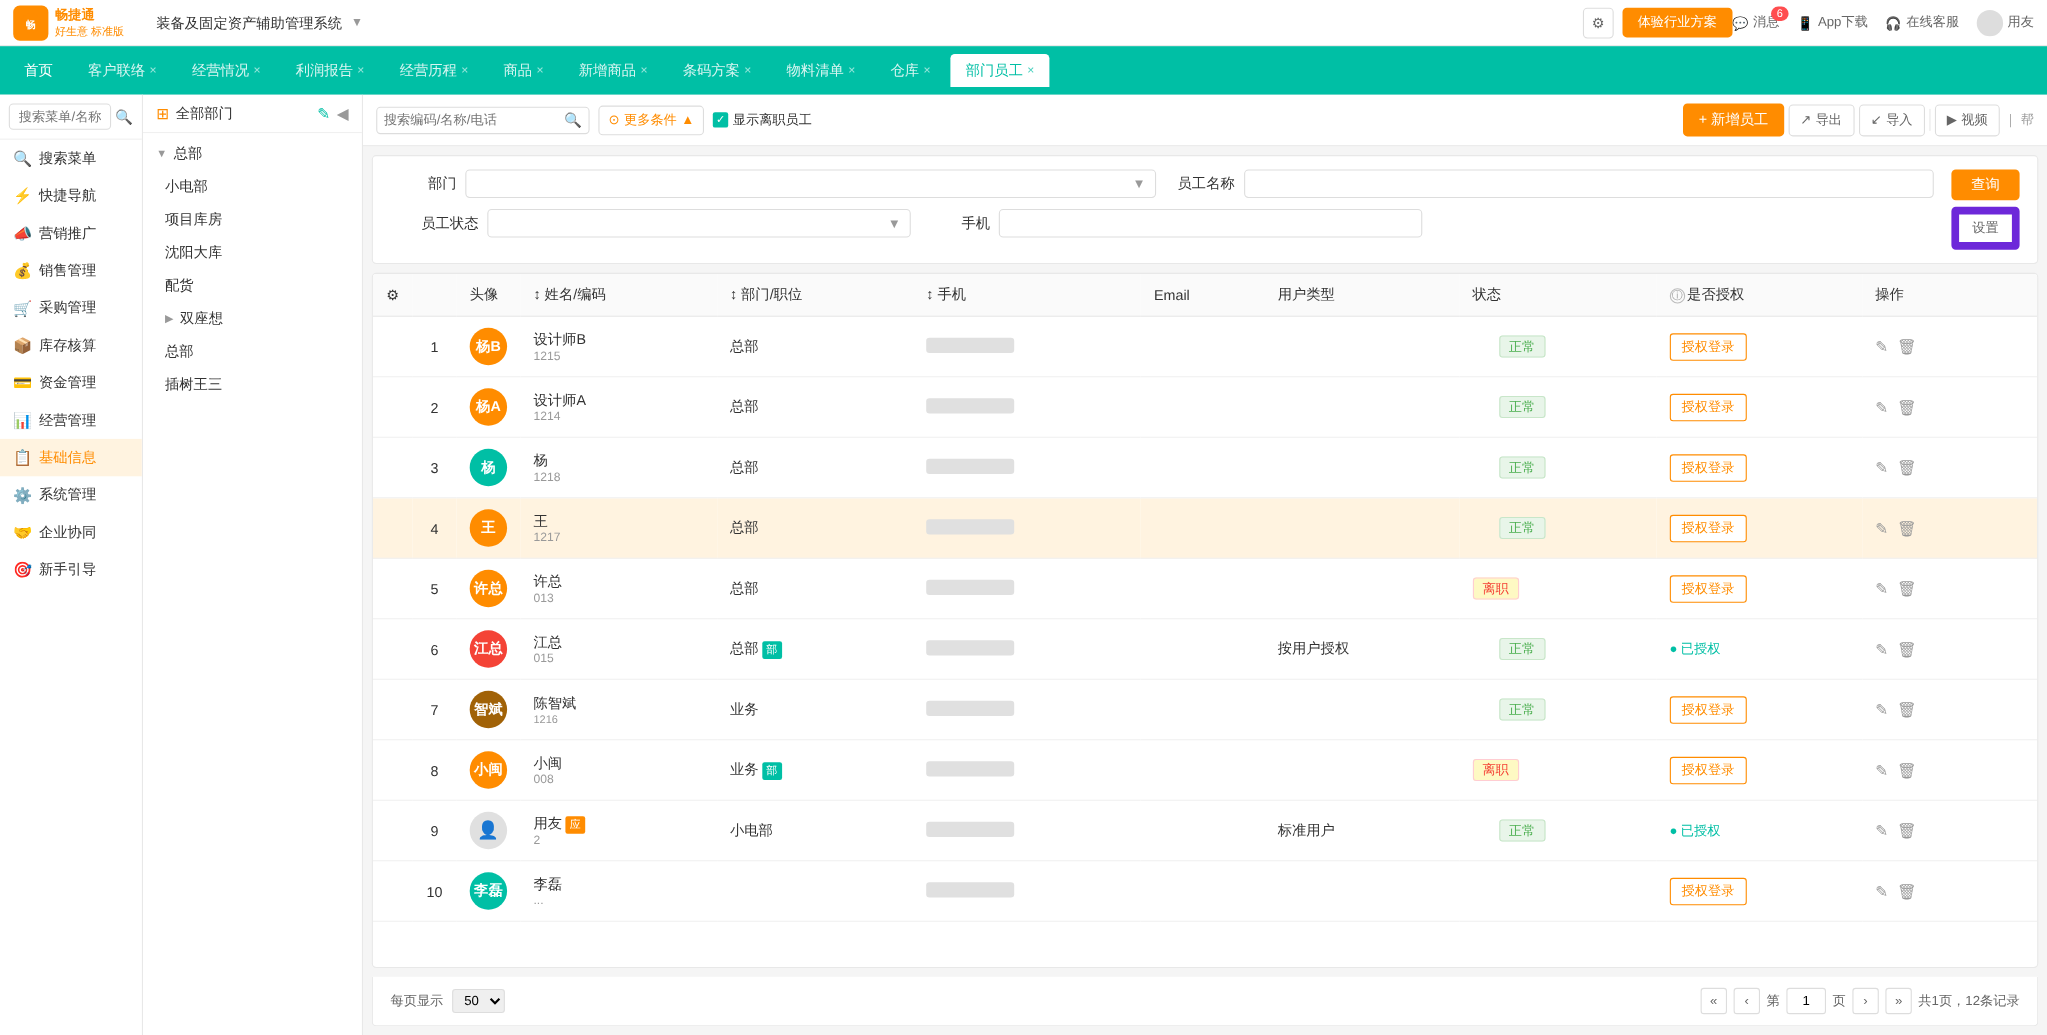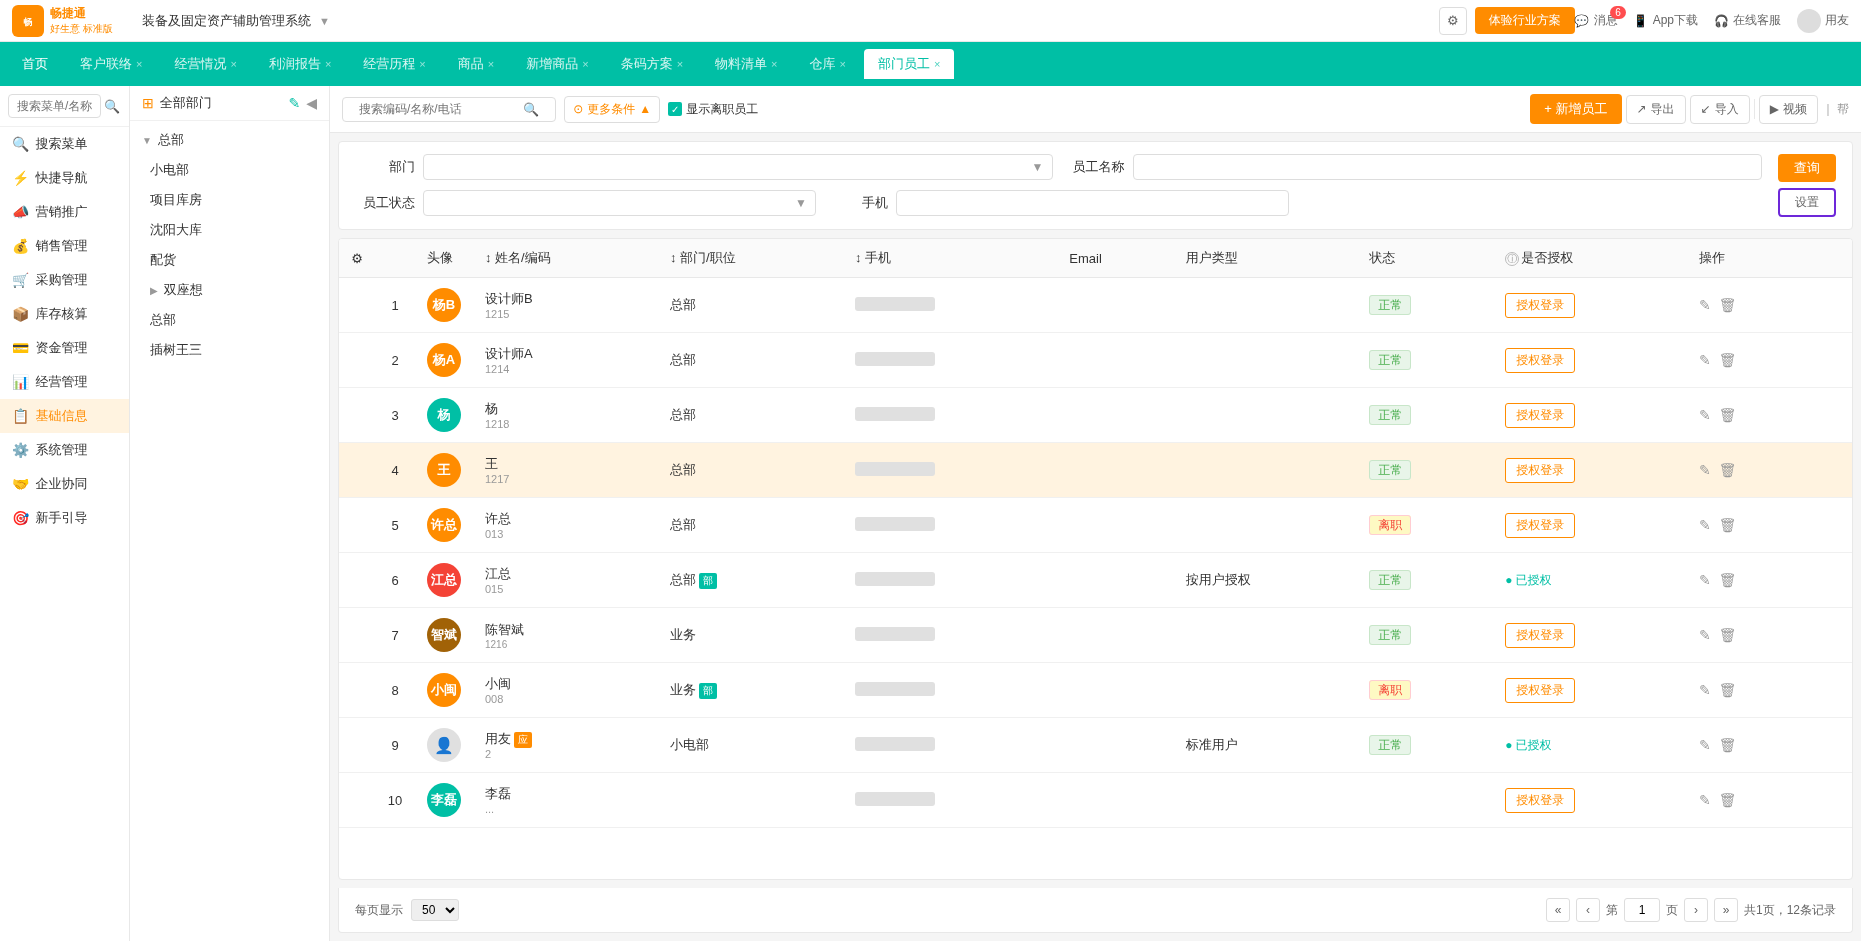"搜索编码/名称/电话" .search-input-wrap { padding: 4px 16px -> 4px 6px }
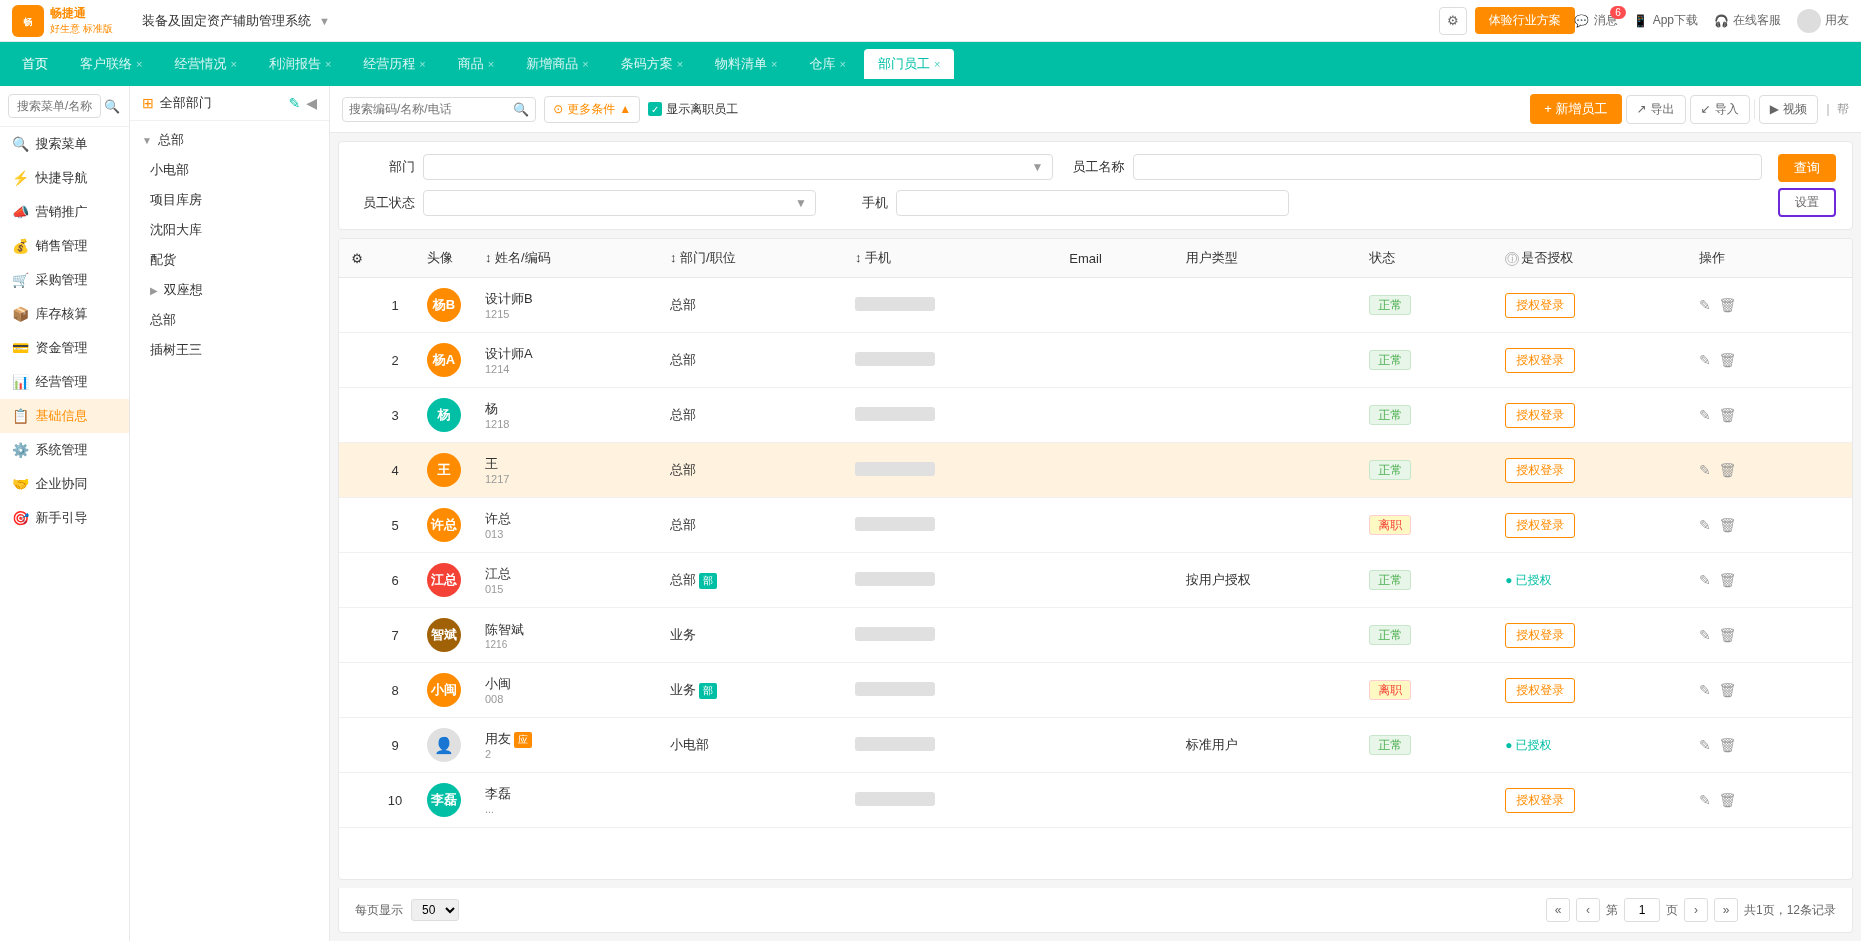"员工状态" .filter-row:last-child { margin-left: none -> 20px }
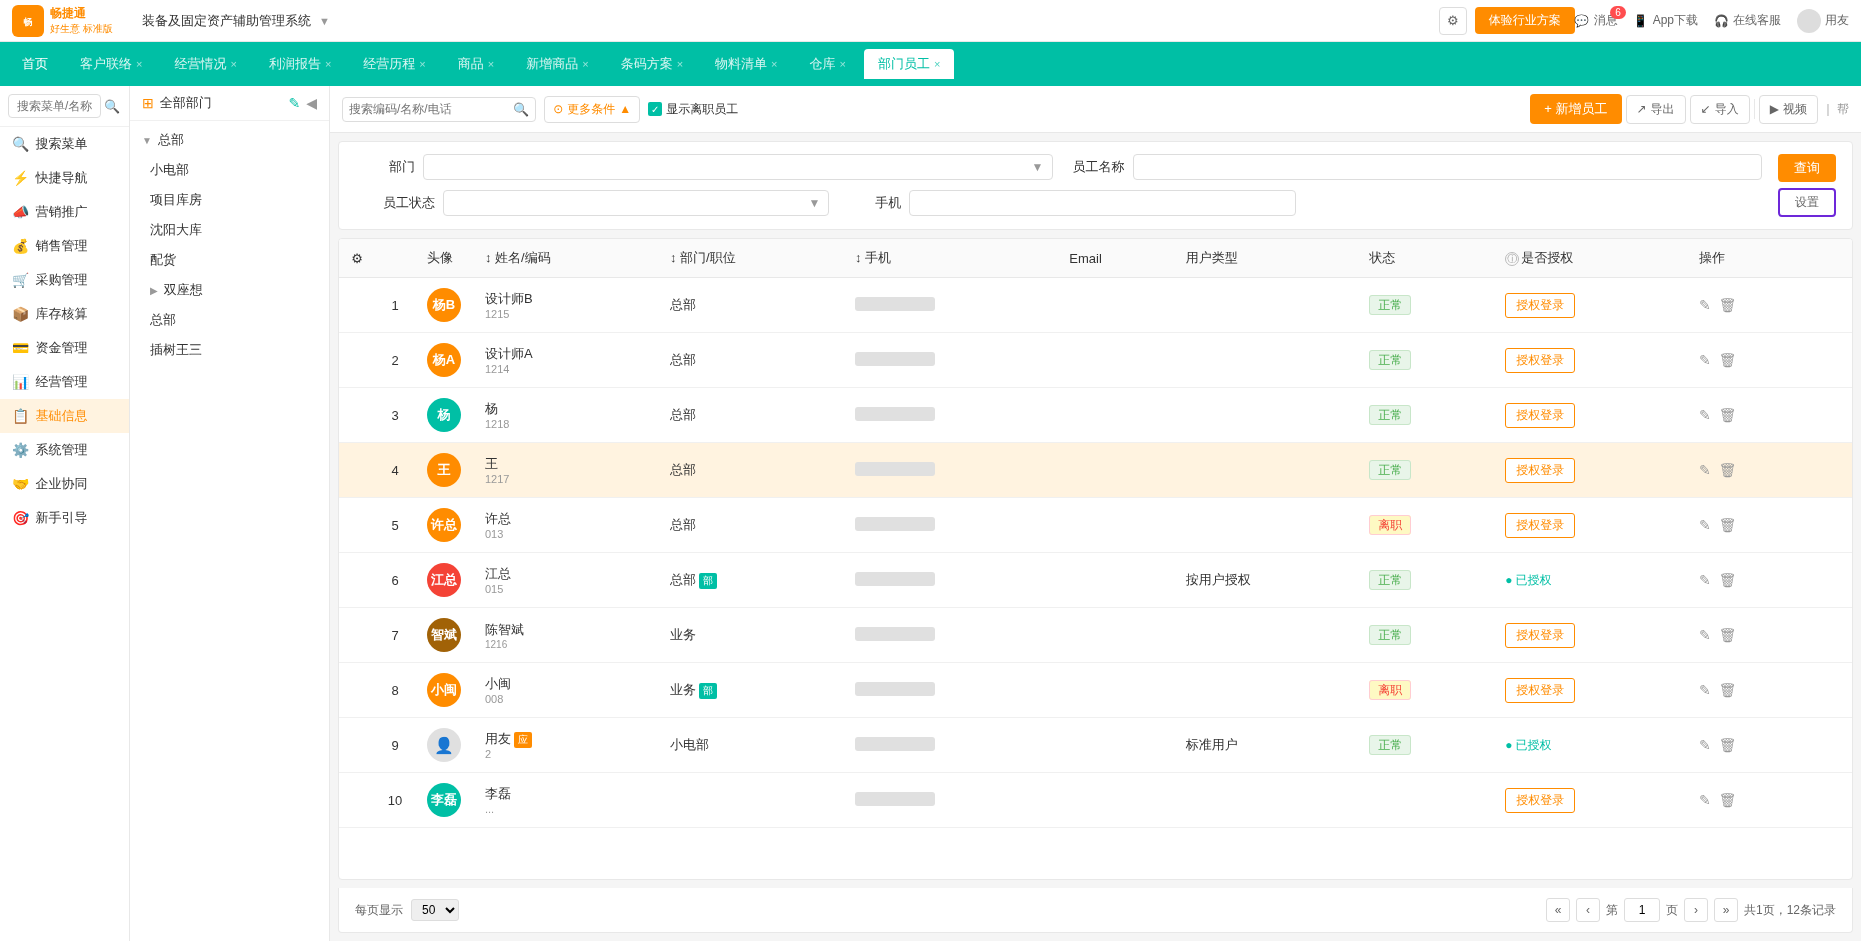"设置" .btn-setting { border: 2px solid #6d28d9 -> 7px solid #6d28d9 }
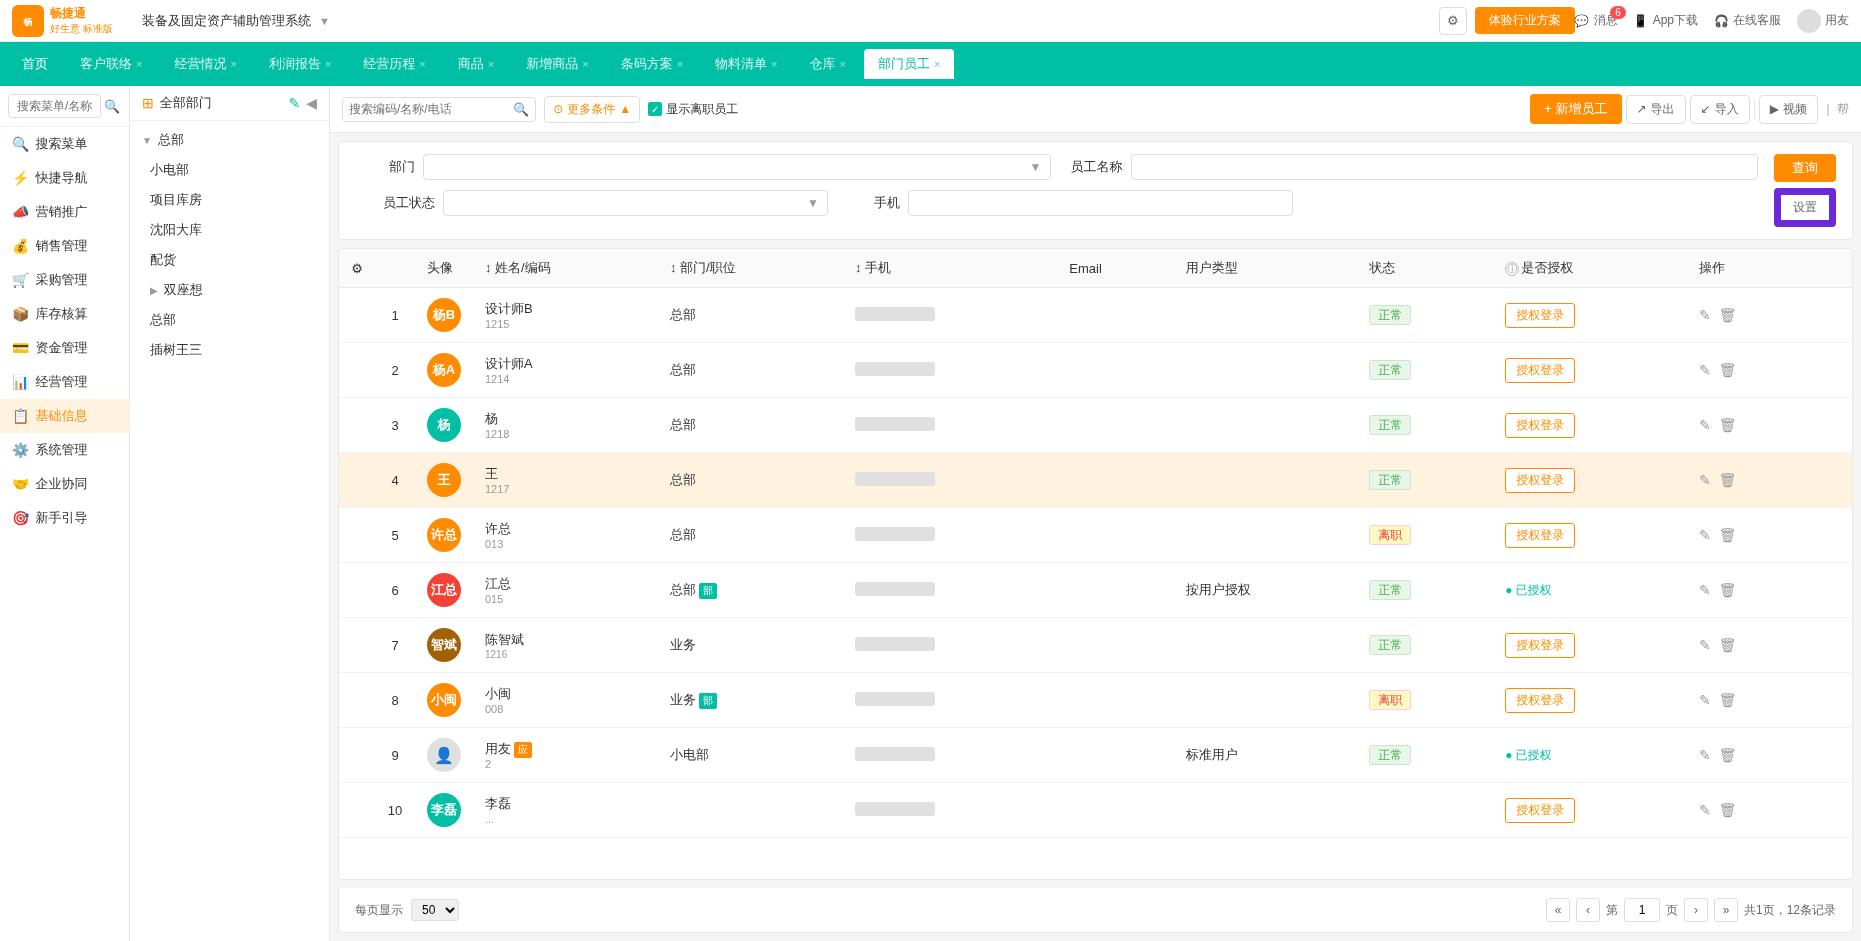"正常" .status-normal { margin-left: none -> 24px }
